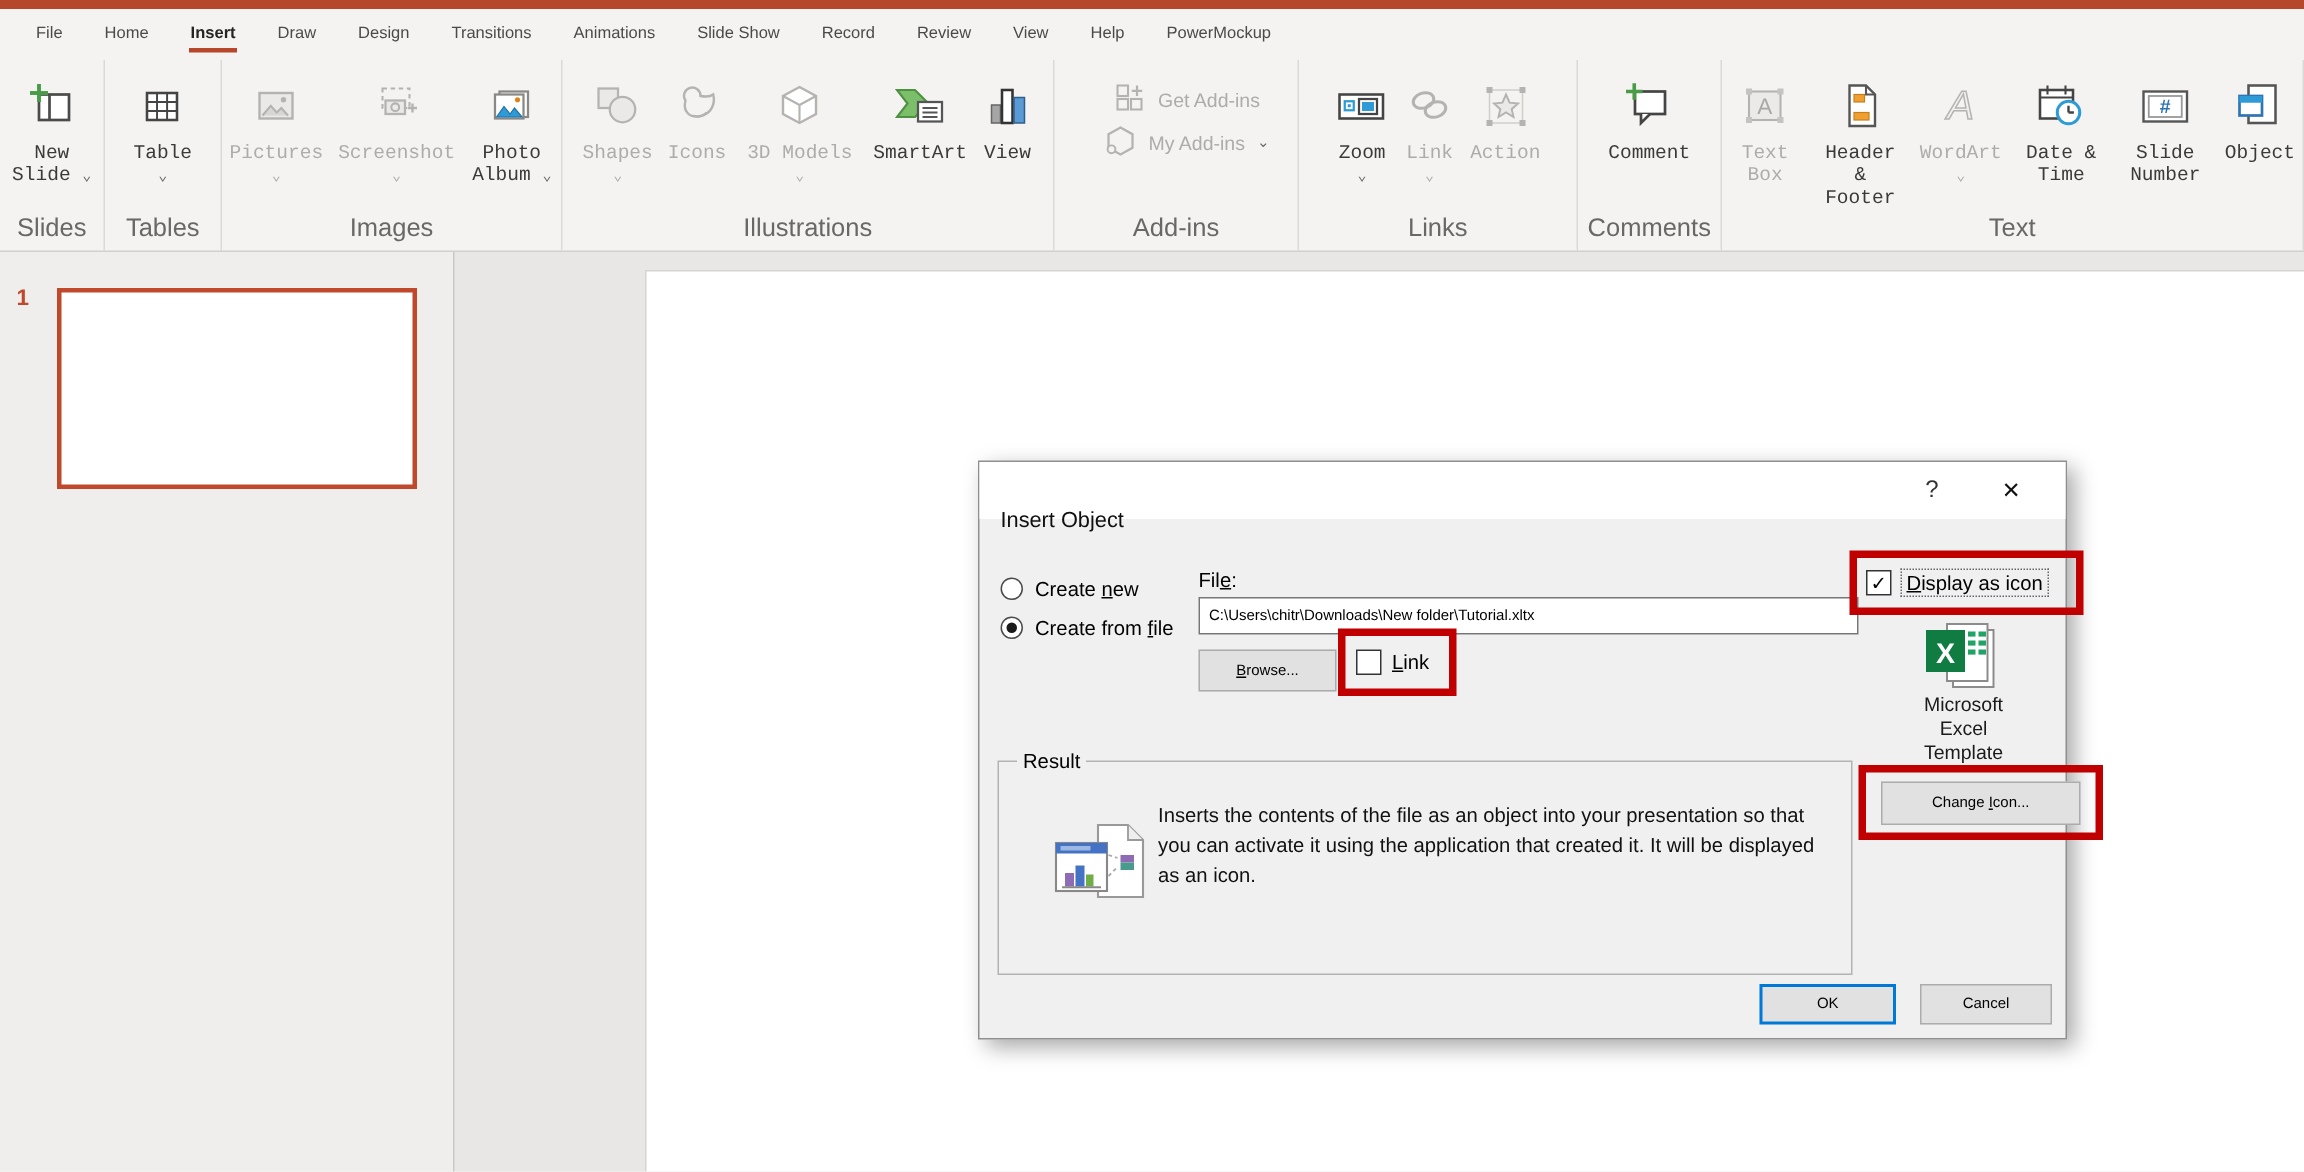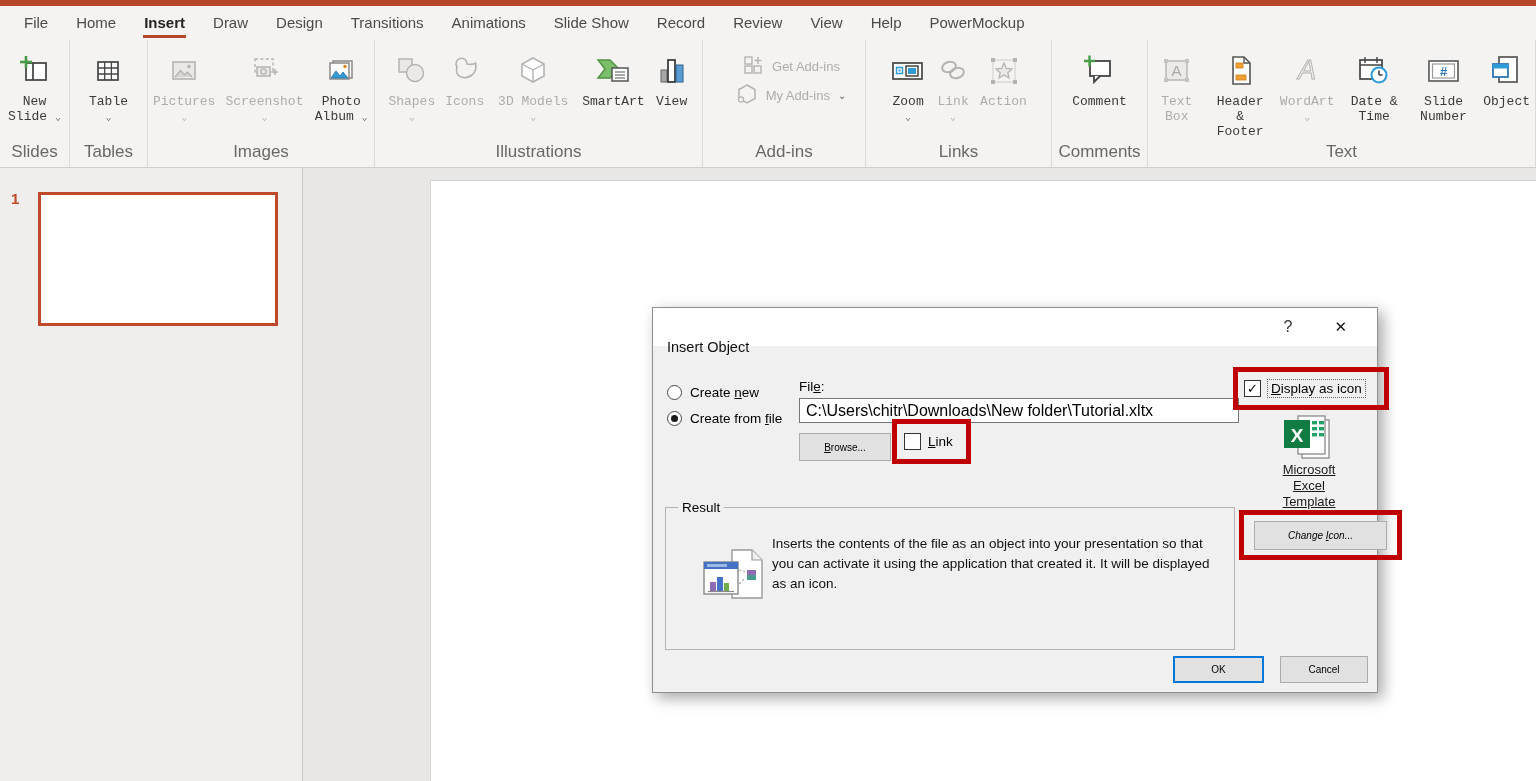"File" .mtab { font-size: 15px -> 11px }
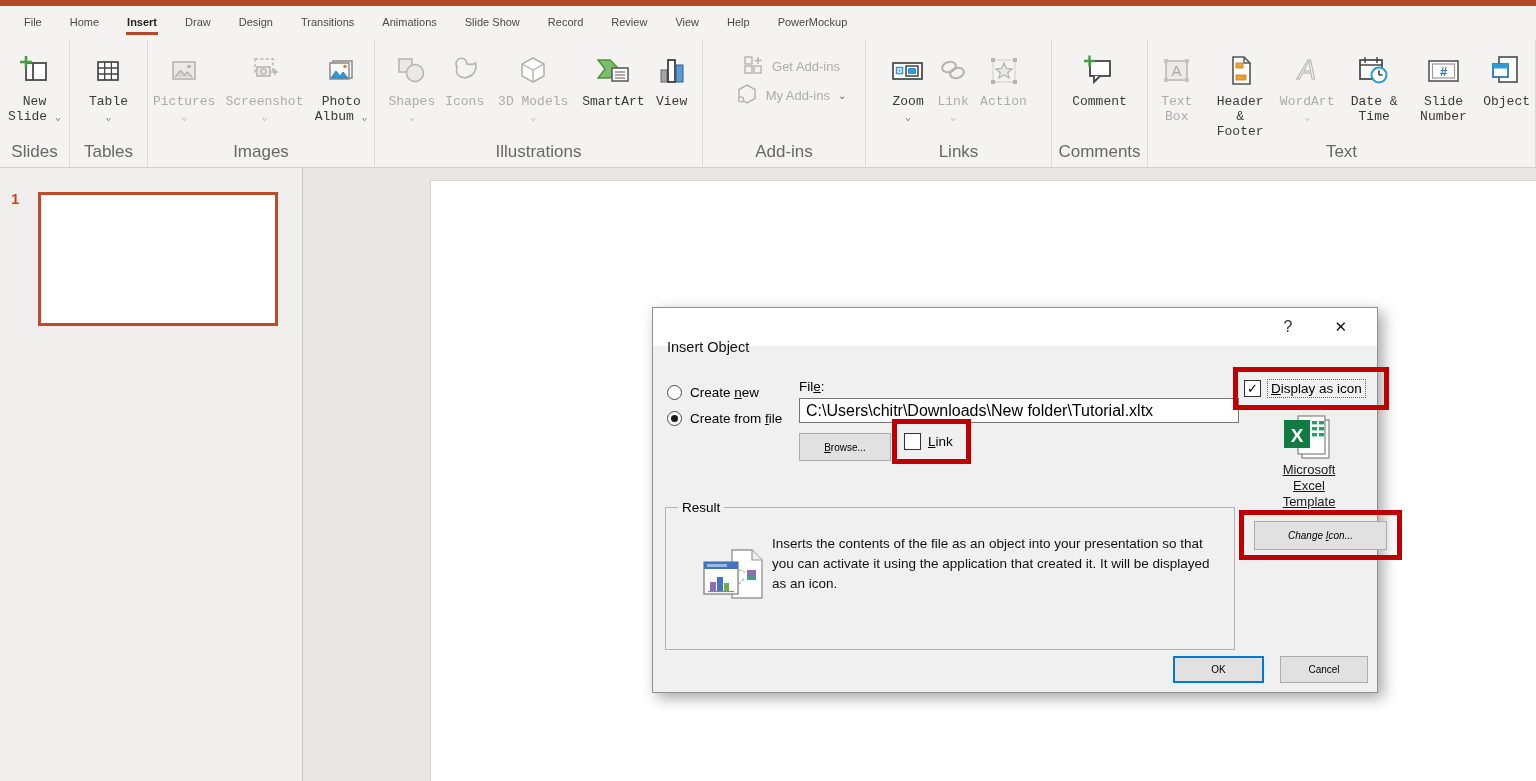"C:\Users\chitr\Downloads\New" .file-input { font-size: 16px -> 10px }
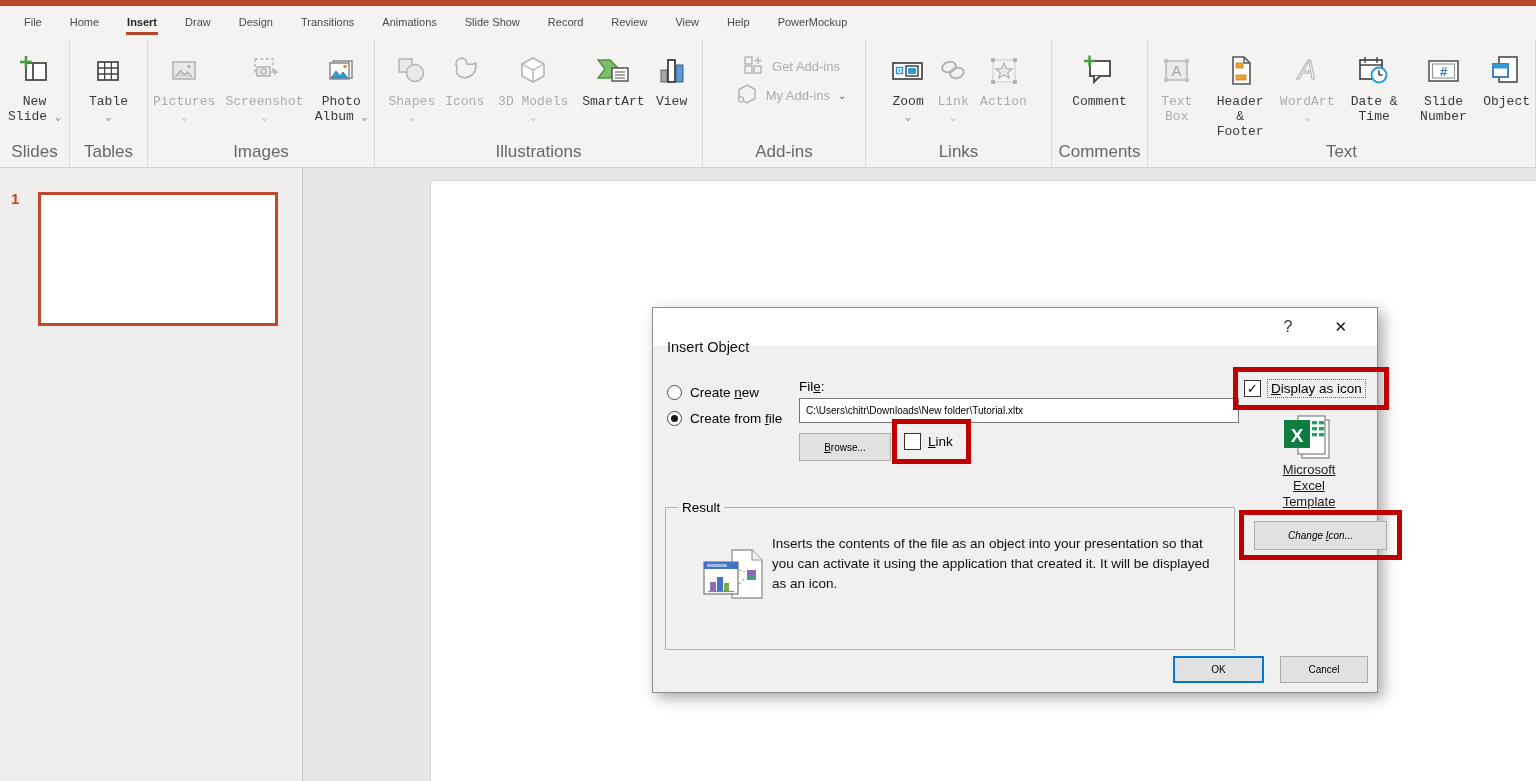"Microsoft" .icon-caption { text-decoration: underline -> none }
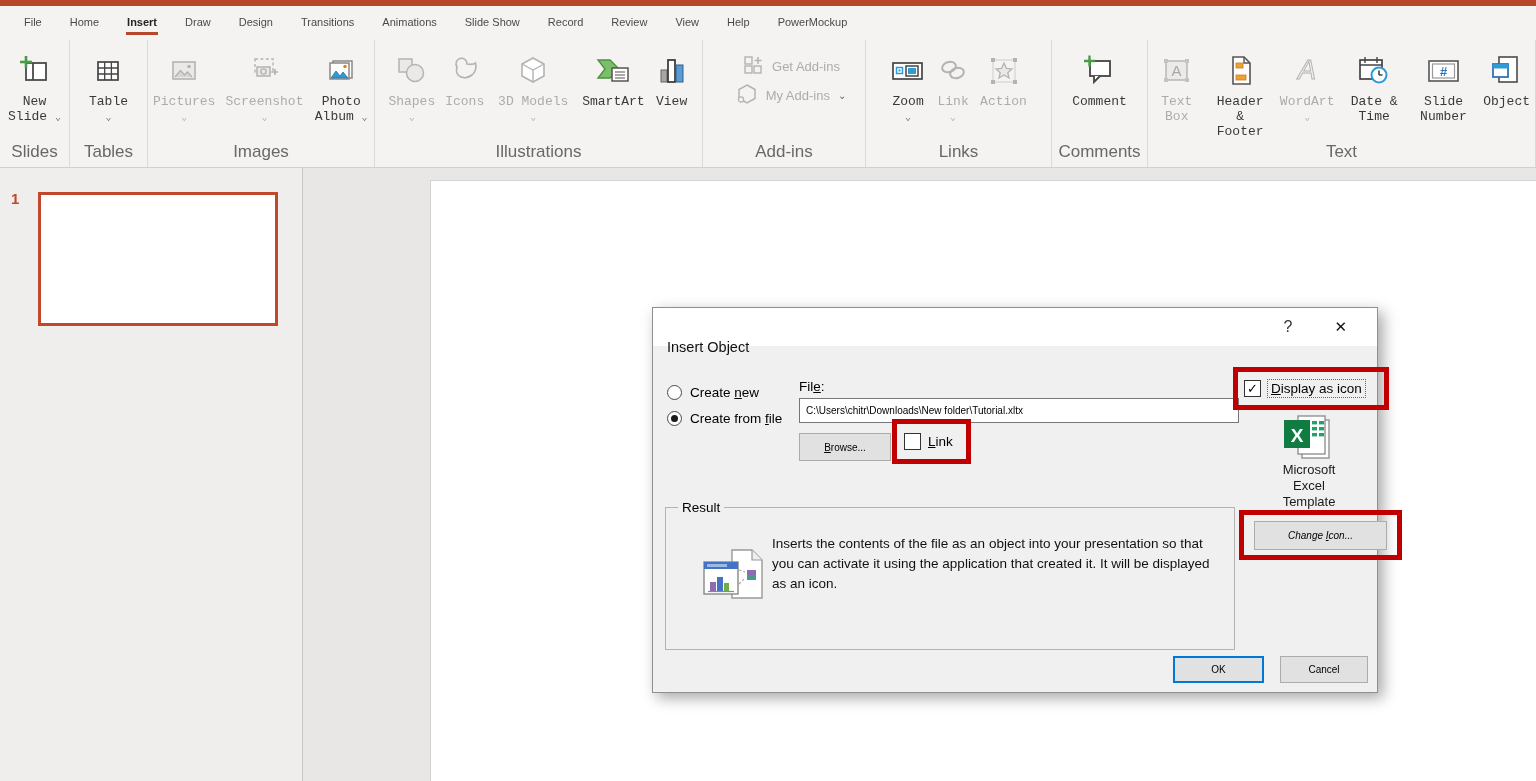"Change Icon..." .chg-redbox { font-style: italic -> none }
